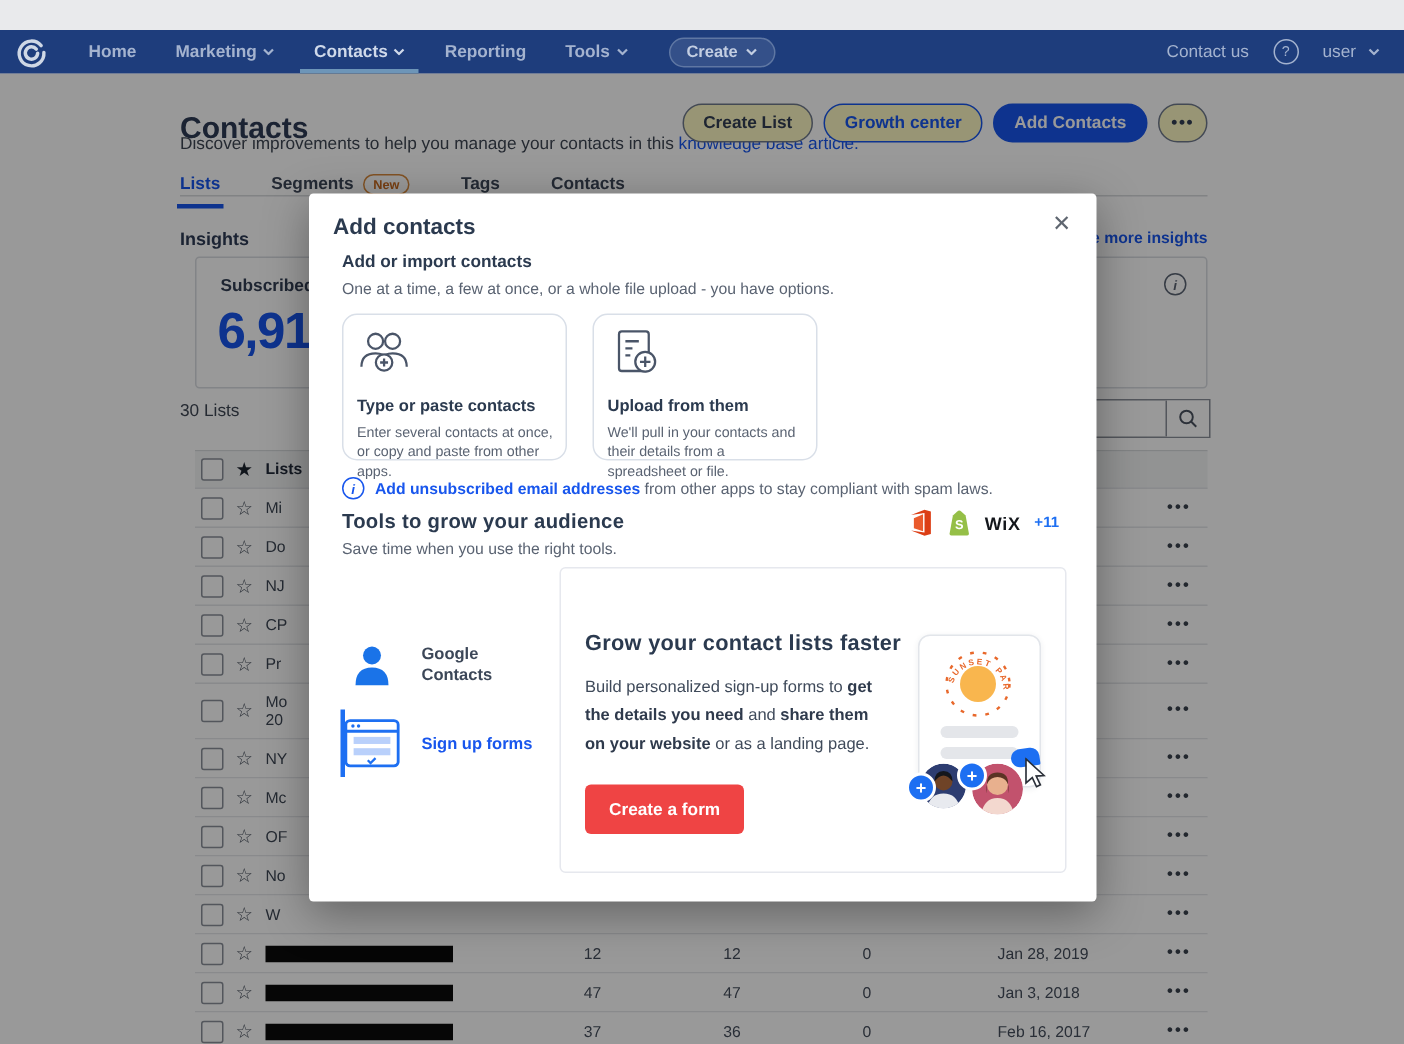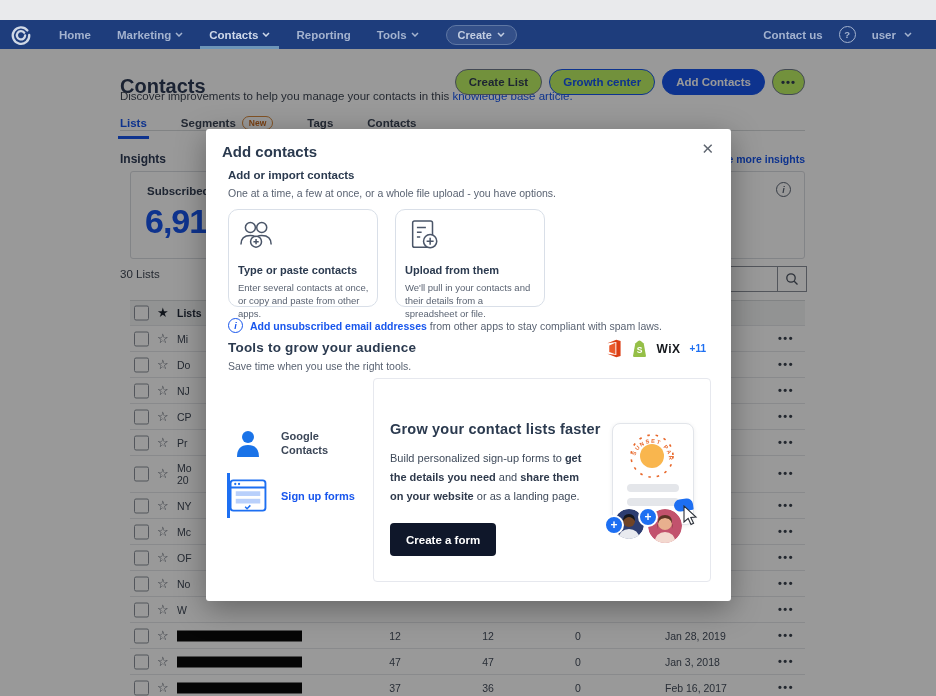"Contact us" .nav-right { font-weight: 700 -> 400; padding-right: 24px -> 16px }
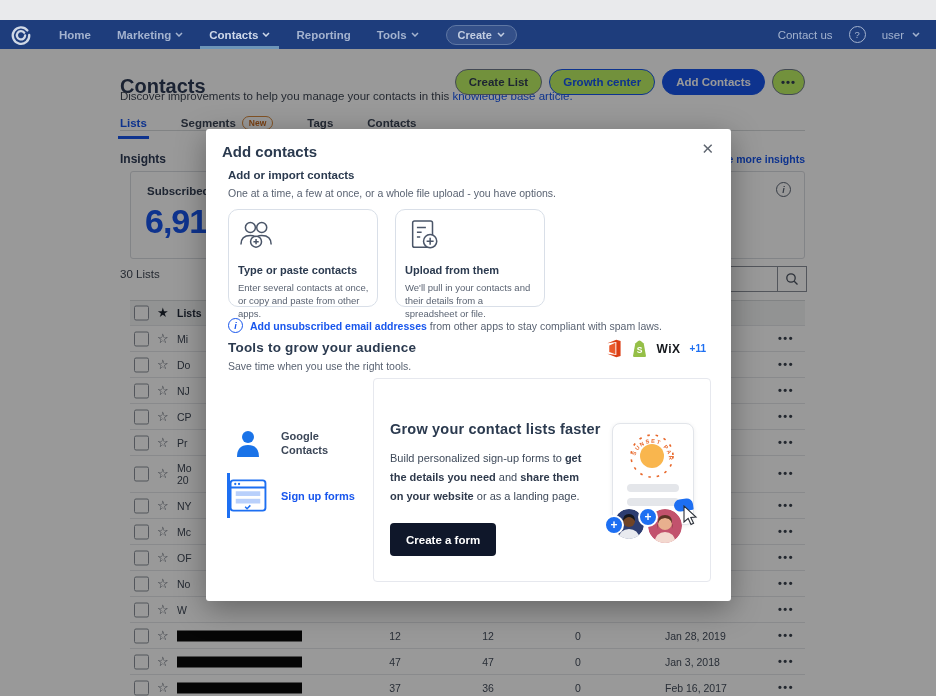"Create List" .btn { background: #bef264 -> #fef9c3 }
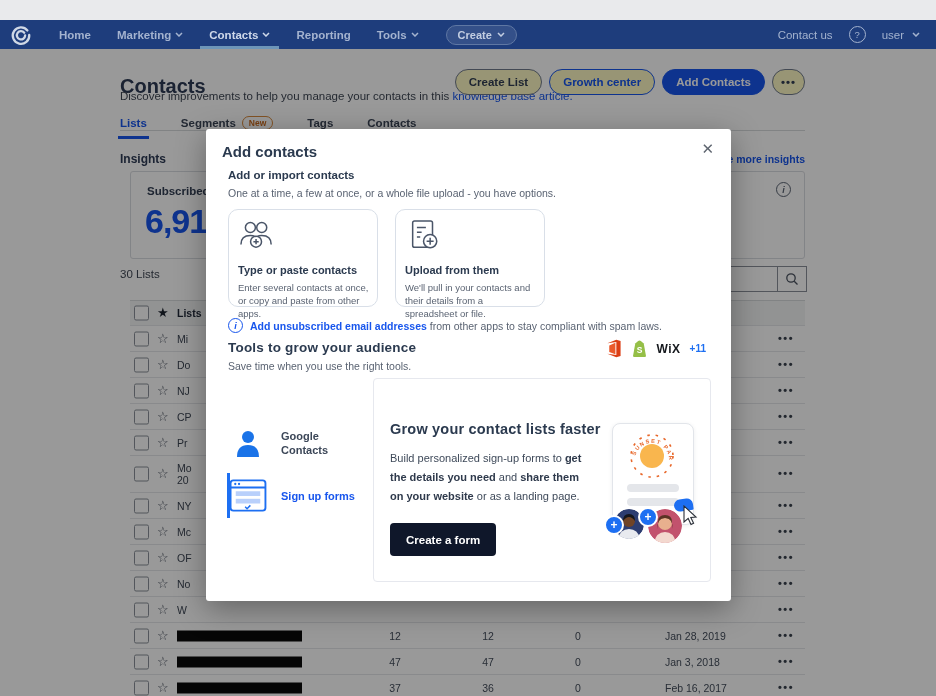"Create a form" .p-cta { background: #0f172a -> #ef4444 }
